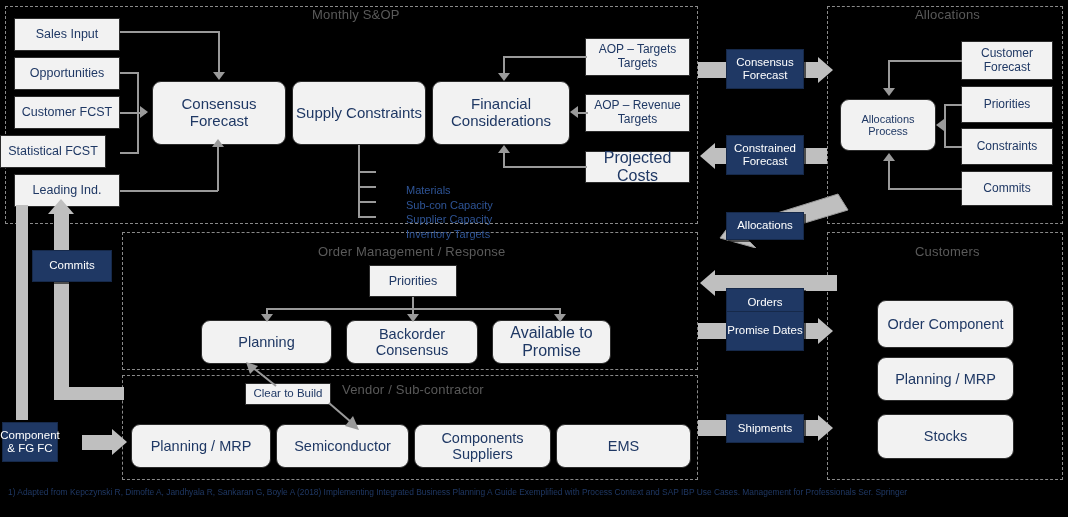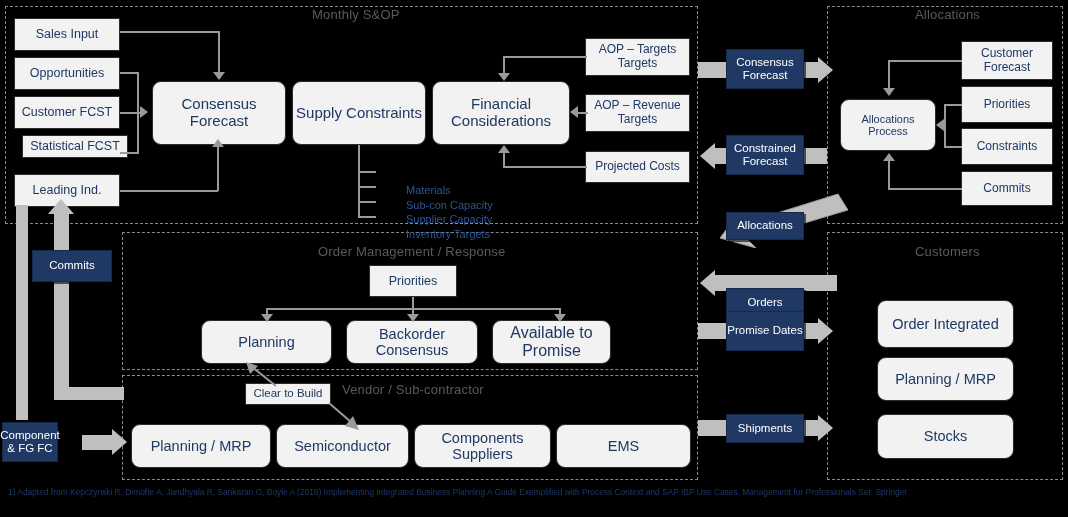"Statistical FCST" div.sq { height: 23px -> 33px; left: 22px -> 0 }
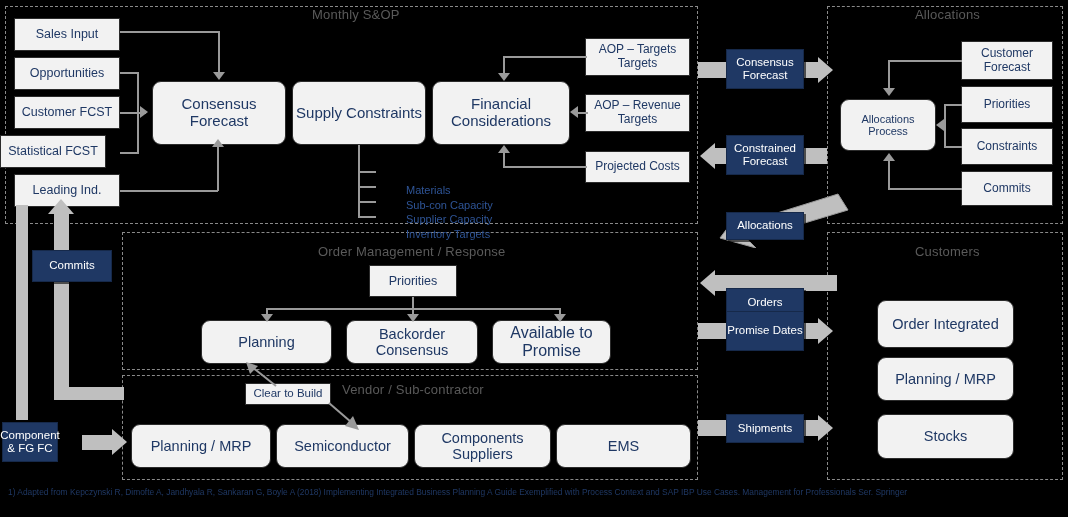"Projected Costs" div.sq { font-size: 12px -> 16px }
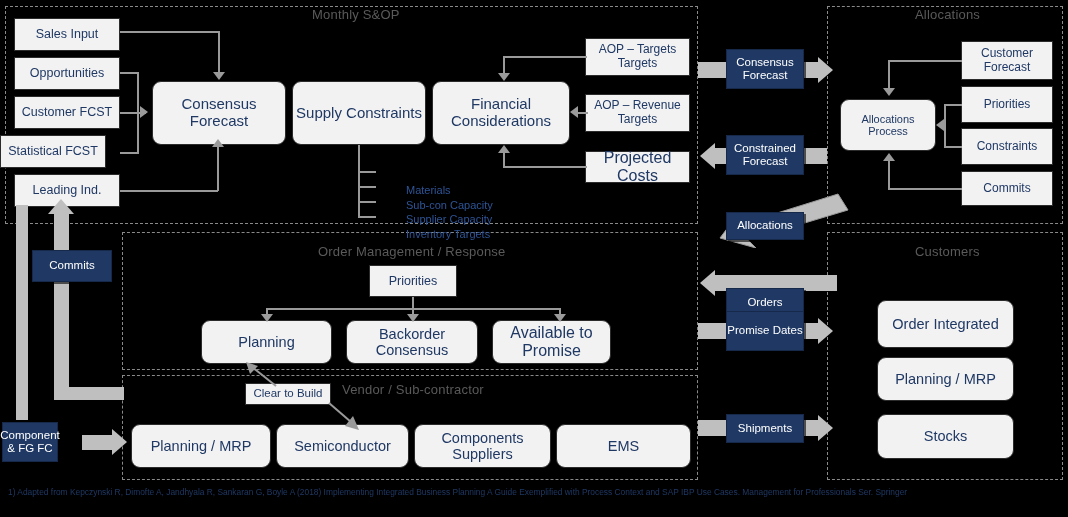"Order Integrated" span { text: Integrated -> Component }
